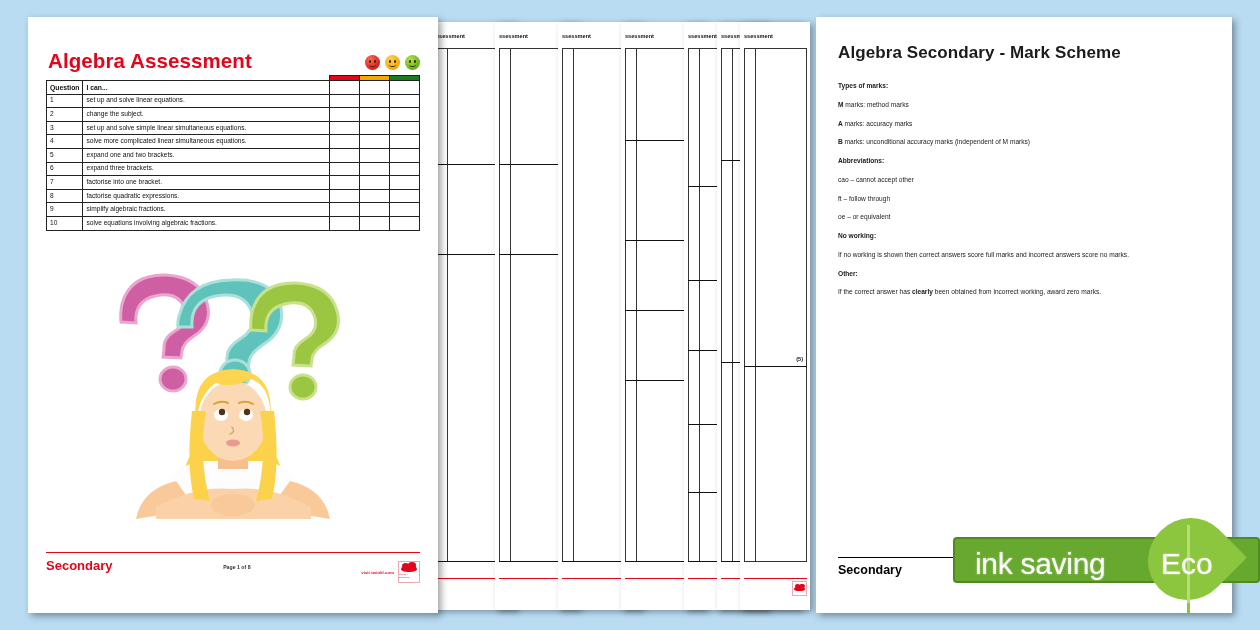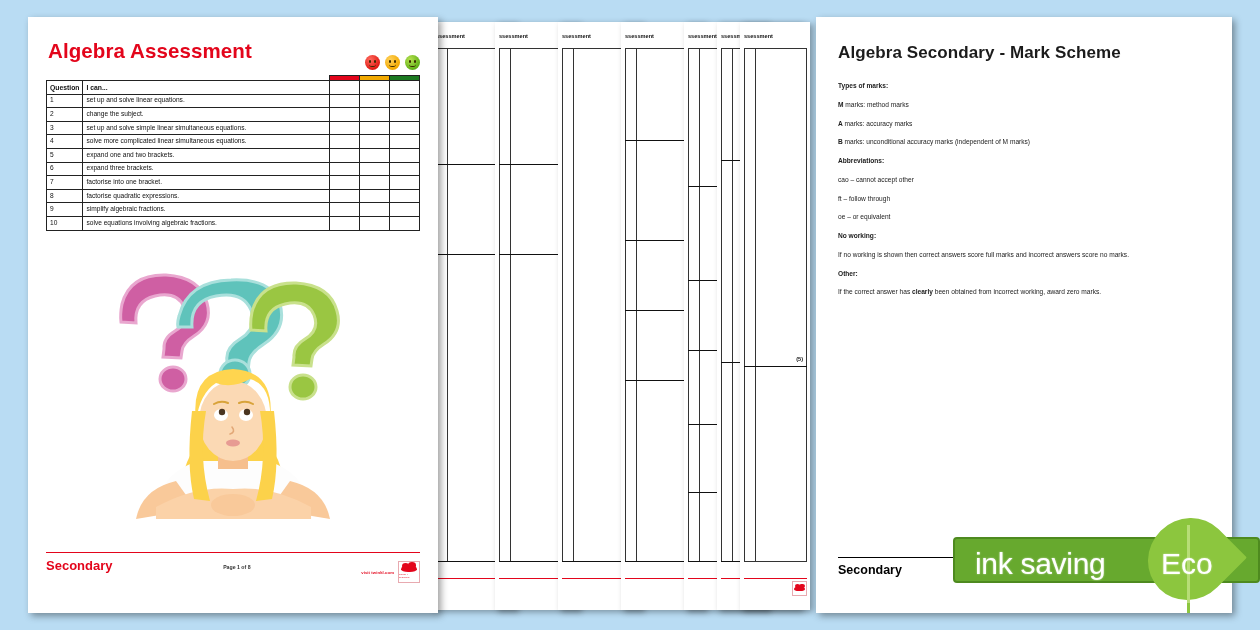"Algebra Assessment" .cover-inner { padding: 22px 18px 0 18px -> 32px 18px 0 18px }
